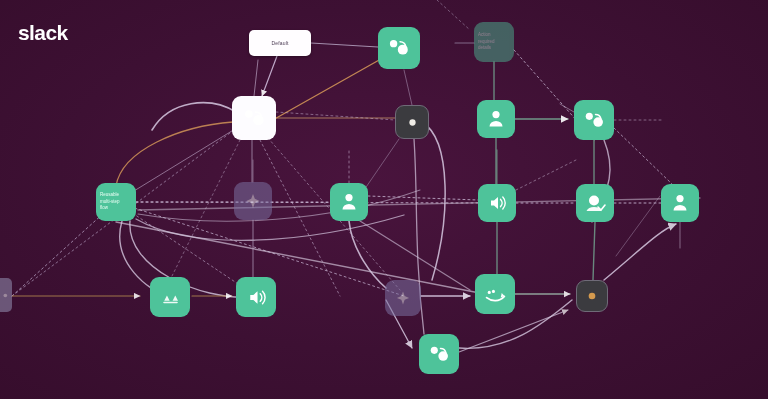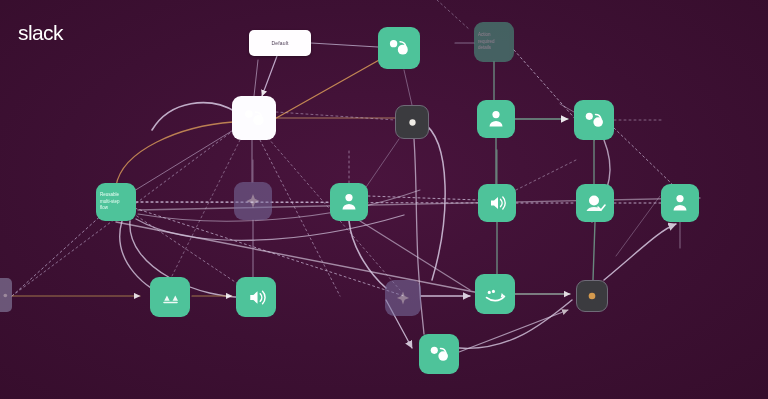"slack" .brand { font-weight: normal -> bold }
